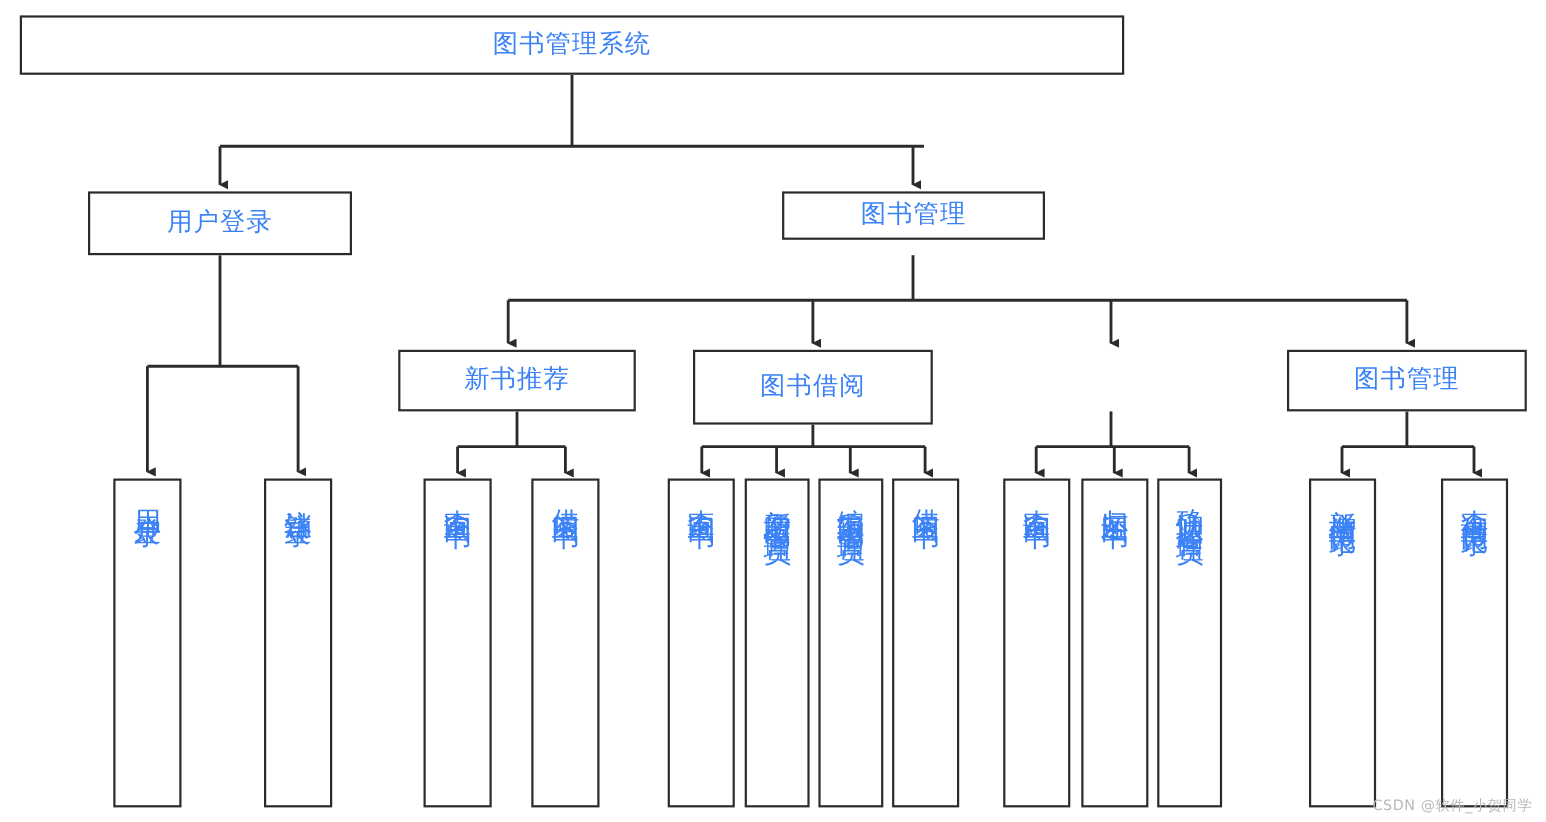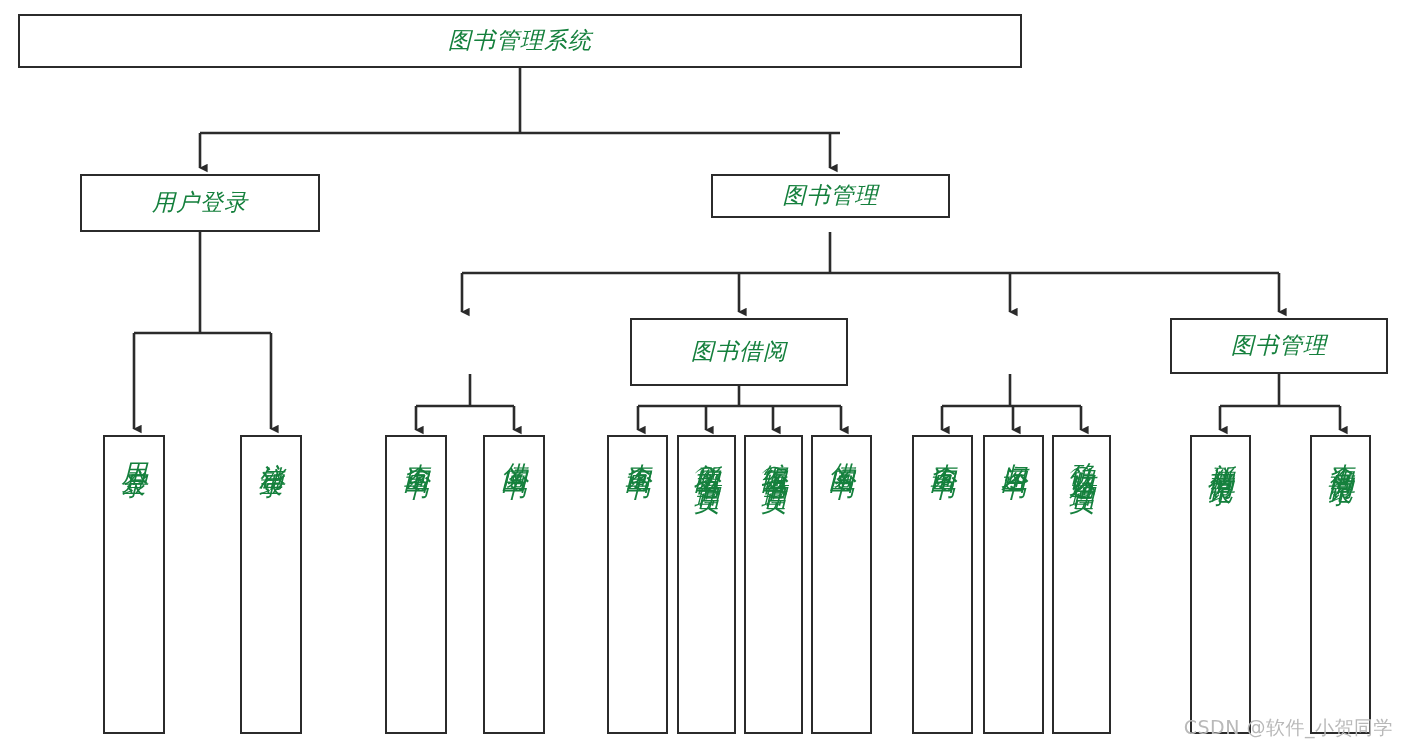"图书管理系统" .node { color: #15803d -> #3b82f6; font-style: italic -> none }
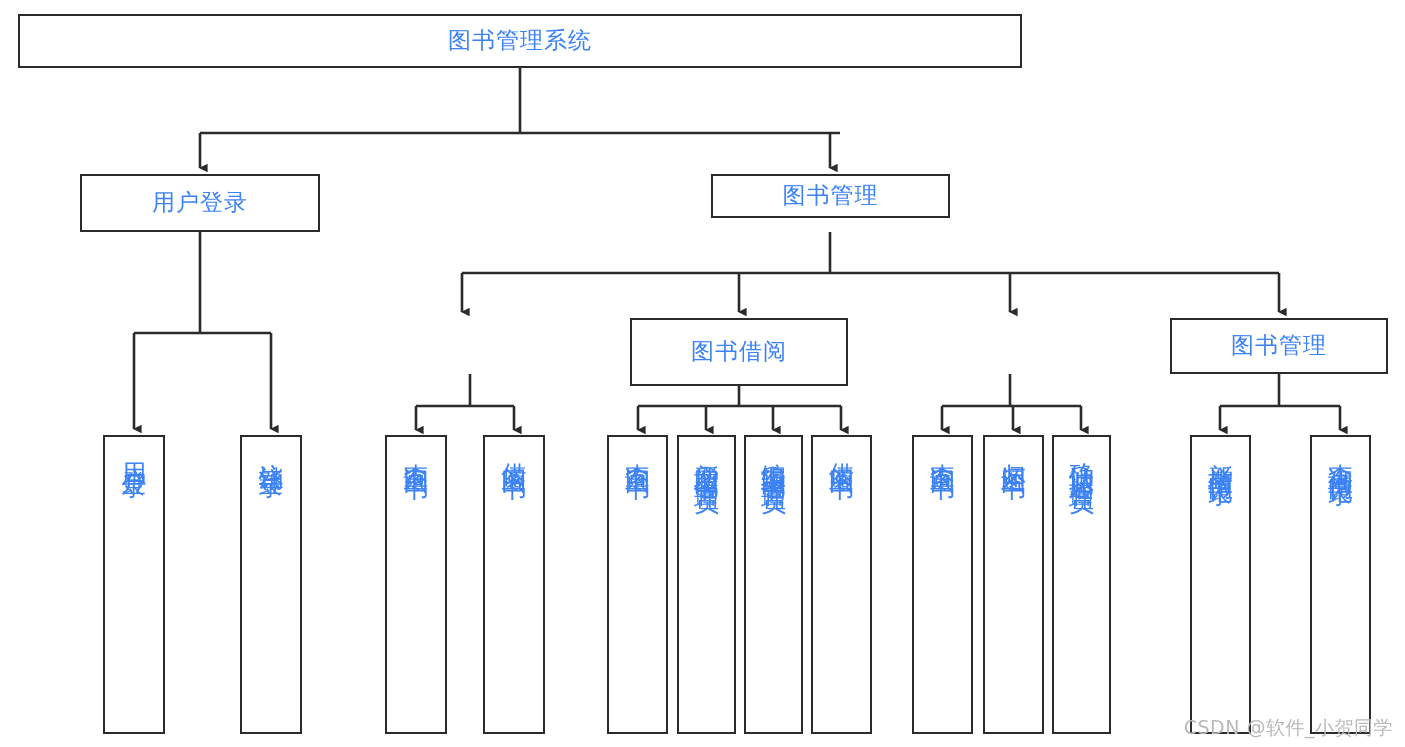"新书推荐" div.node { html: none -> <div> <span>新书推荐</span> </div> }
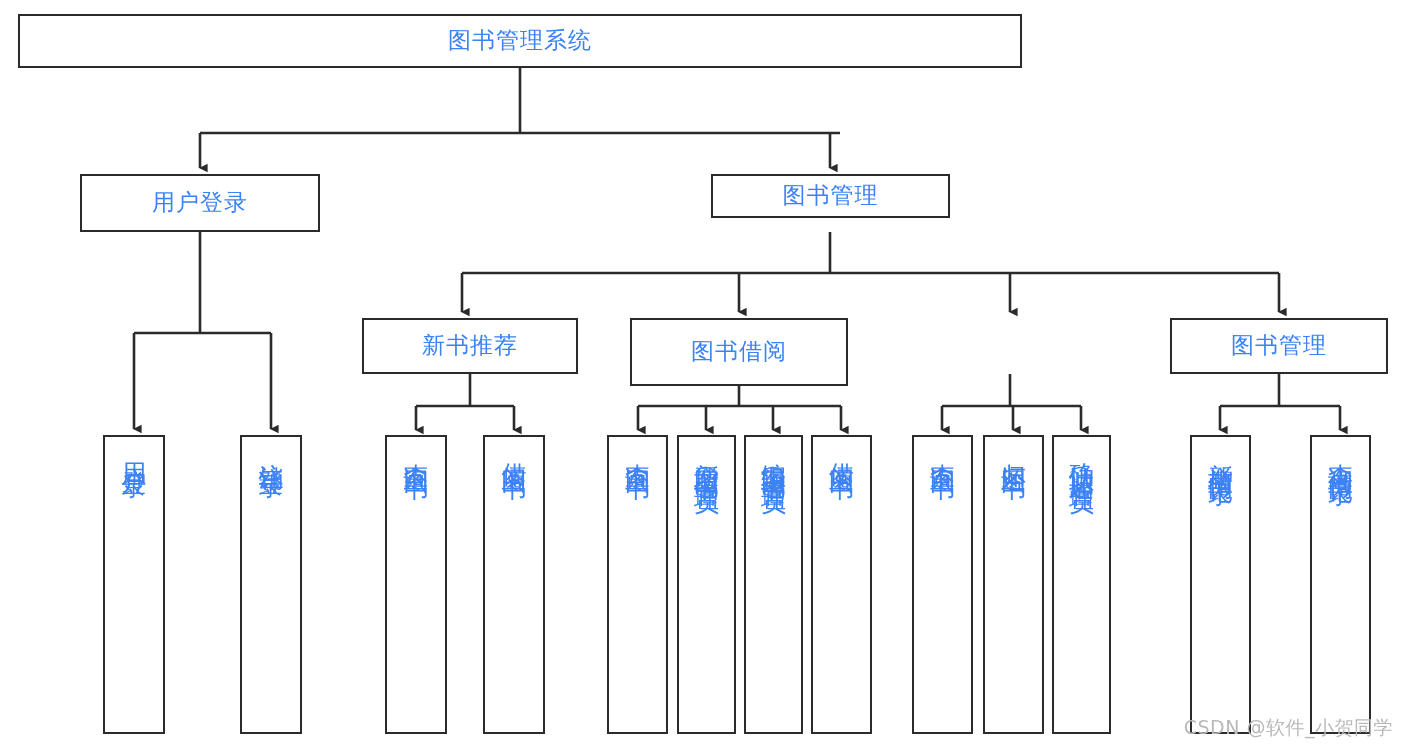"CSDN @软件_小贺同学" .watermark { font-size: 19px -> 13px }
